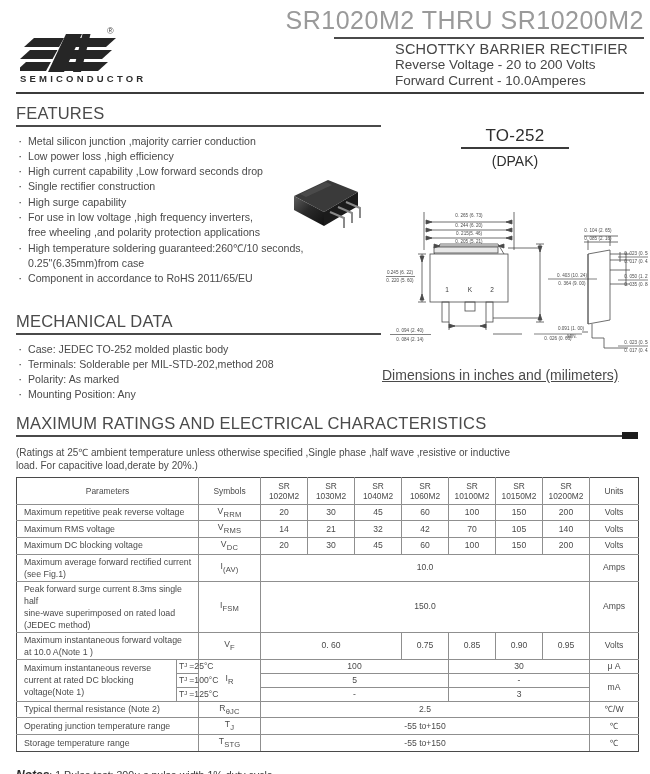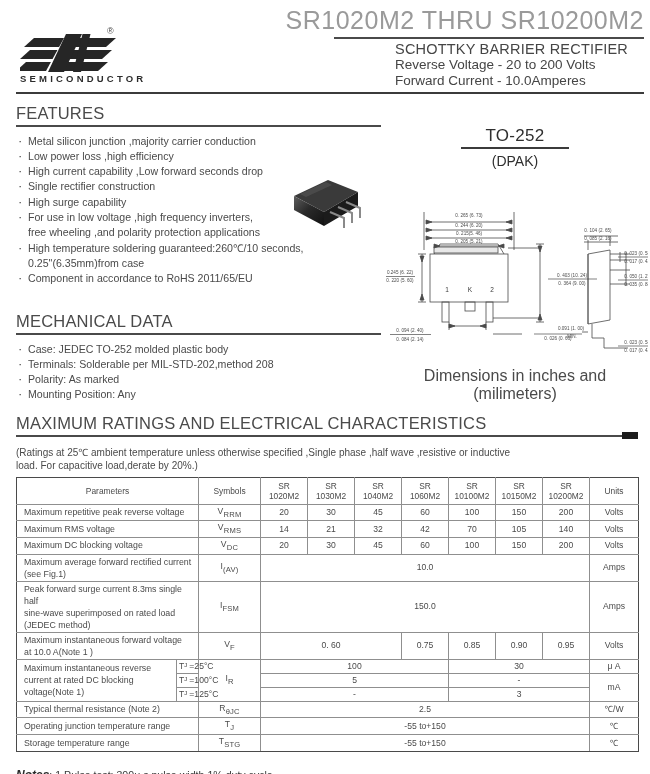"Dimensions in inches and (milimeters)" .dim-caption { font-size: 16px -> 14px; text-align: center -> left; text-decoration: none -> underline }
